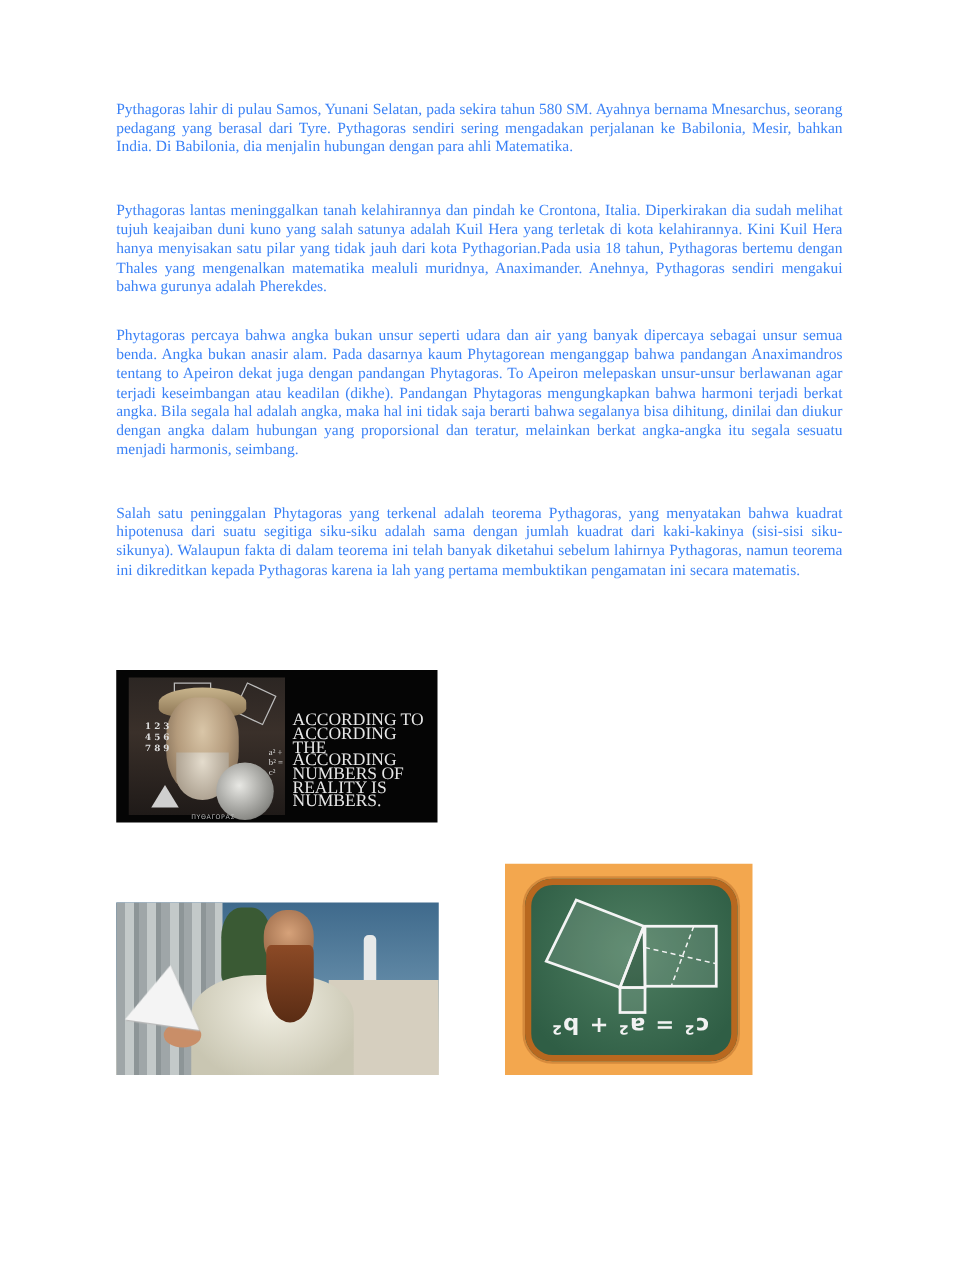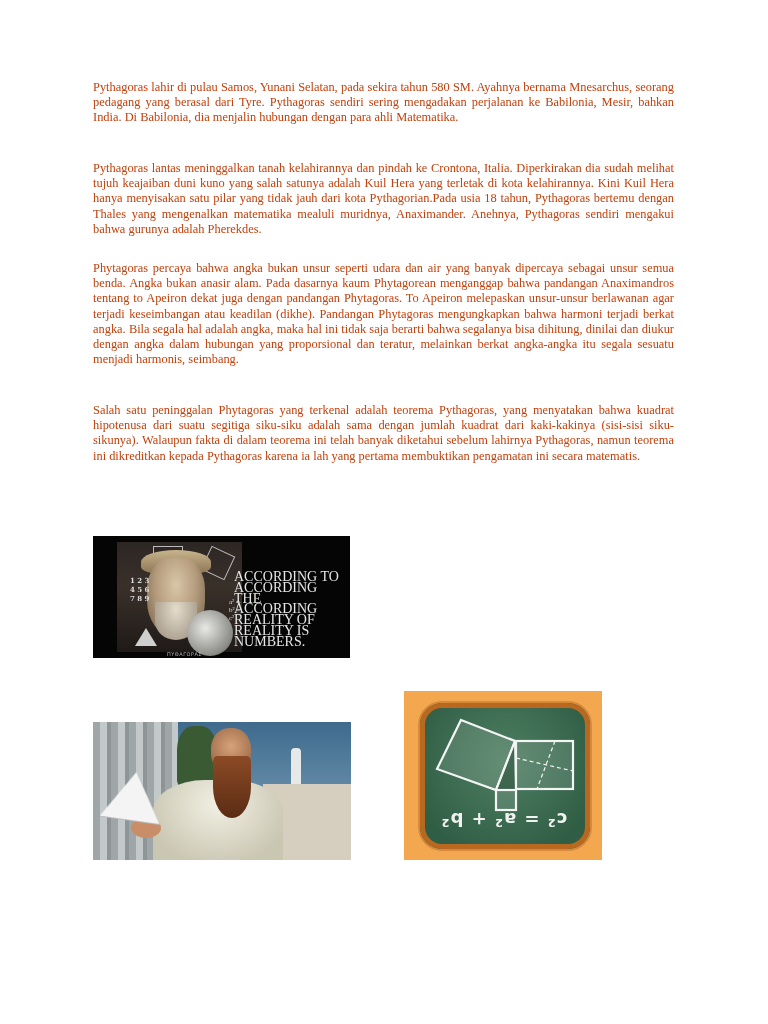"Pythagoras lahir di pulau Samos," .para { color: #c2410c -> #3b82f6 }
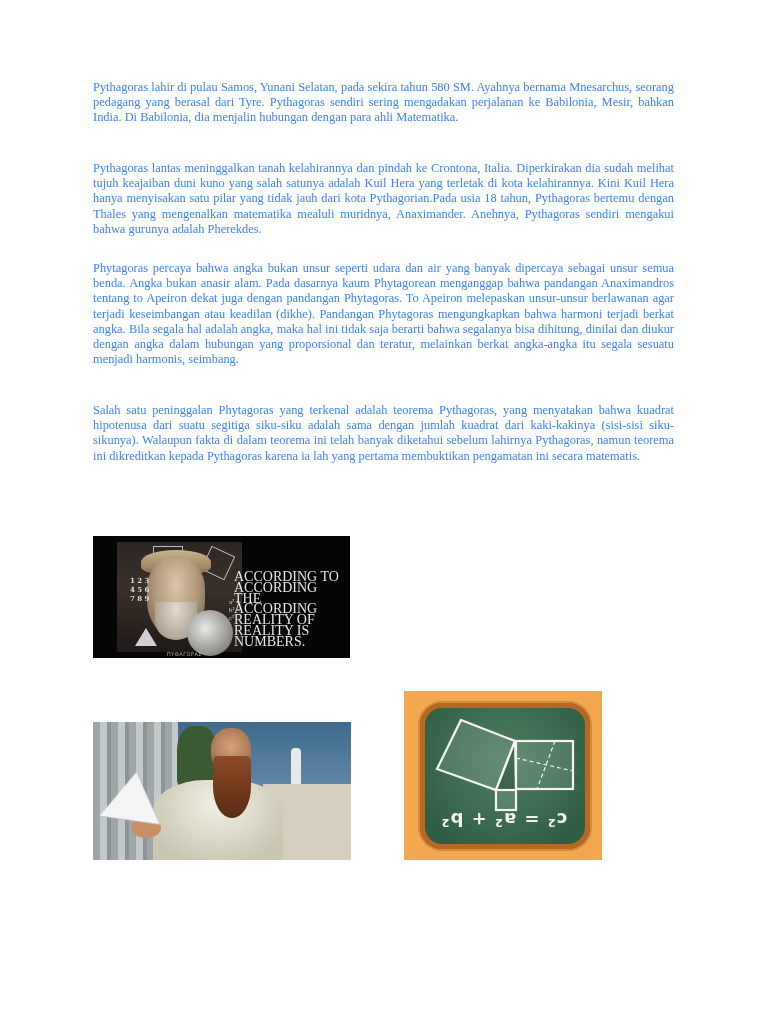"1 2 3 4 5" #fig1 .portrait { left: 24px -> 10px }
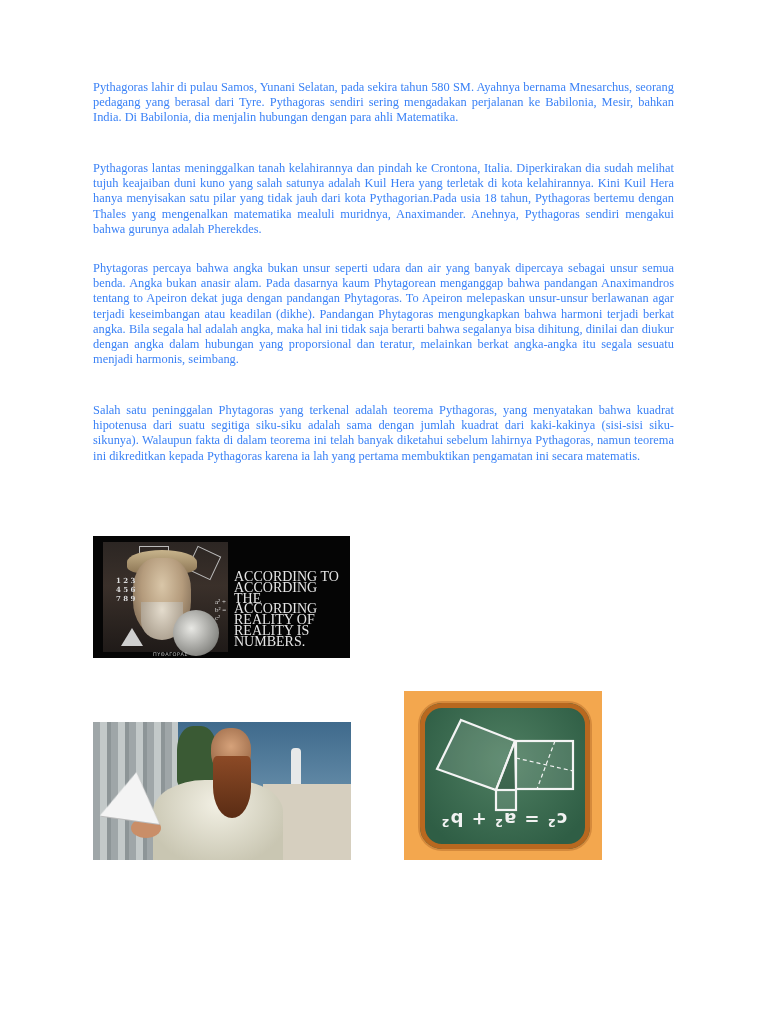"REALITY OF" div { text: REALITY -> NUMBERS }
